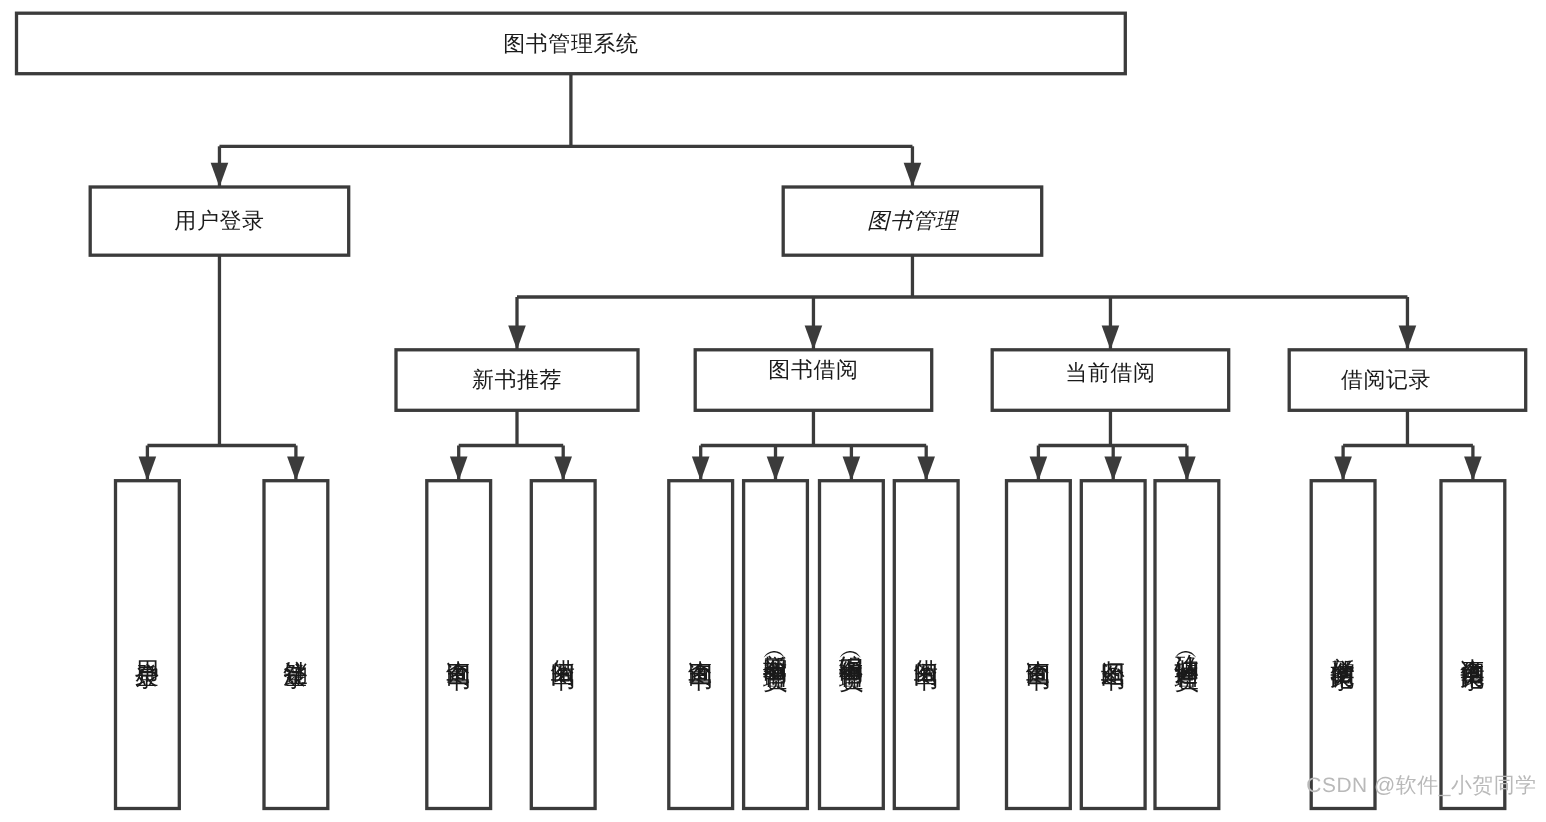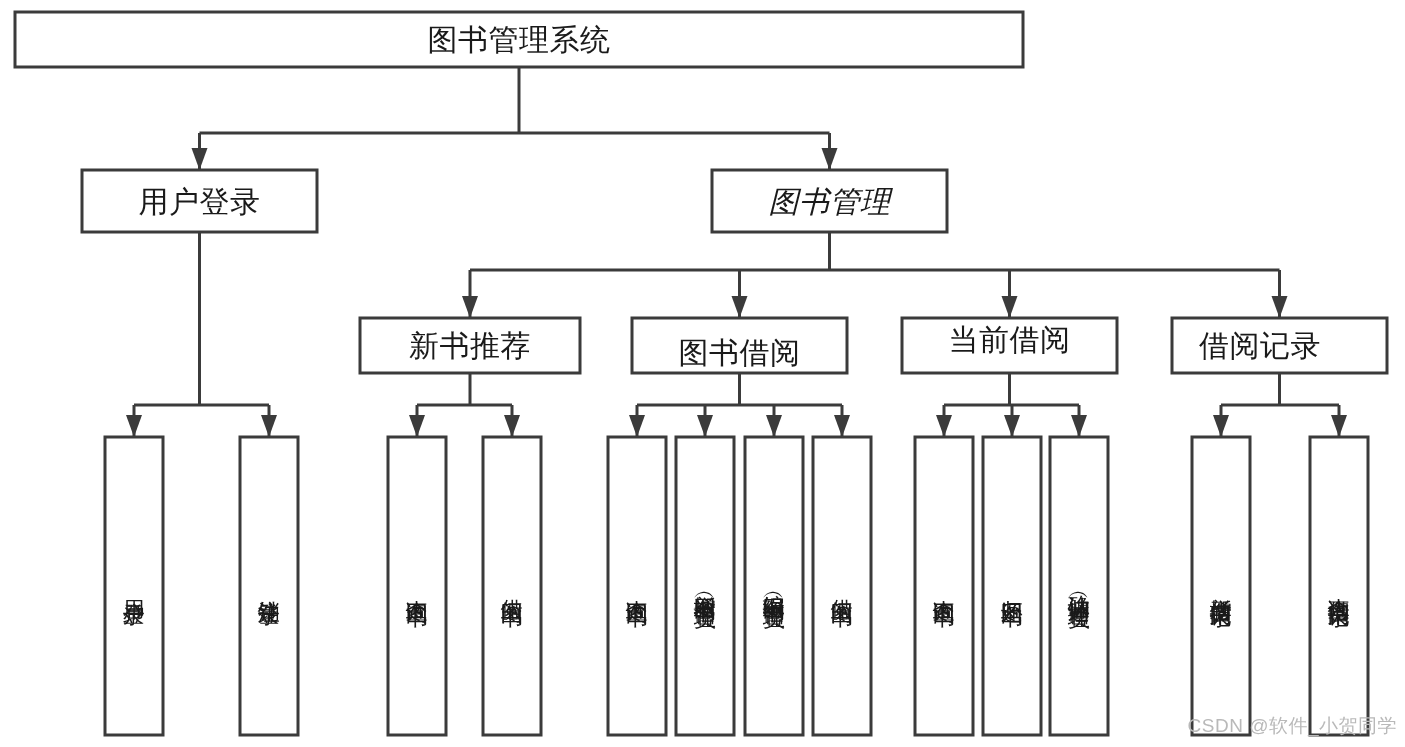"图书管理系统" .node-label-h { font-size: 30px -> 20px }
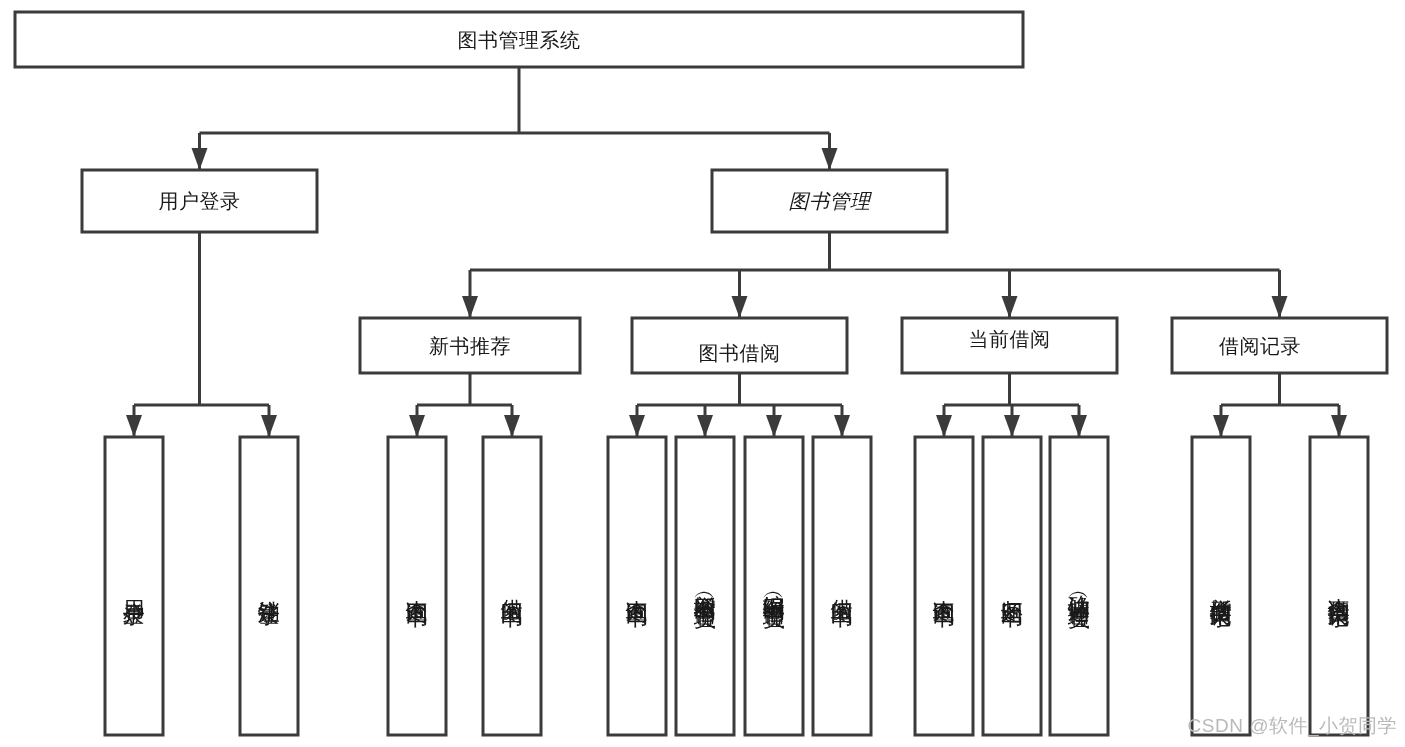"图书借阅" div.node-label-h { top: 334px -> 318px }
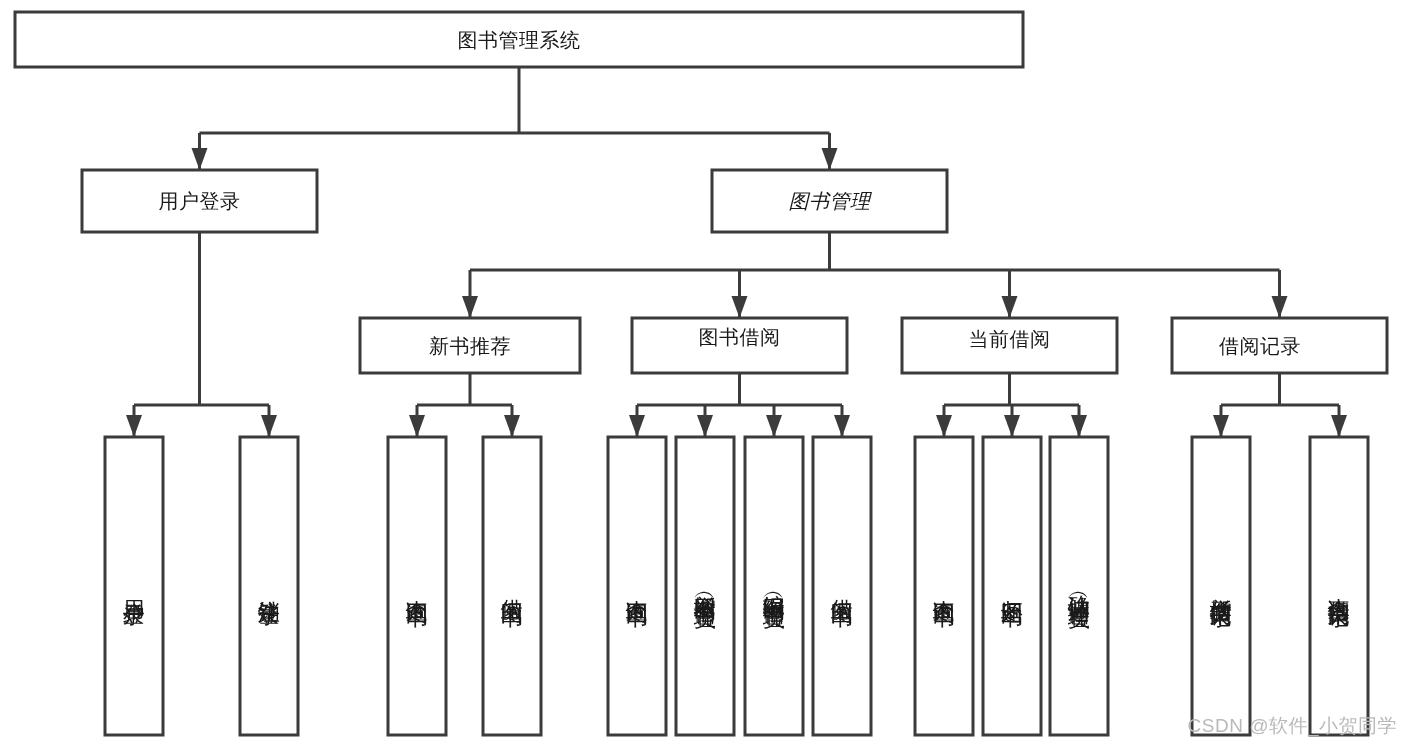"CSDN @软件_小贺同学" .watermark { bottom: 8px -> 20px }
